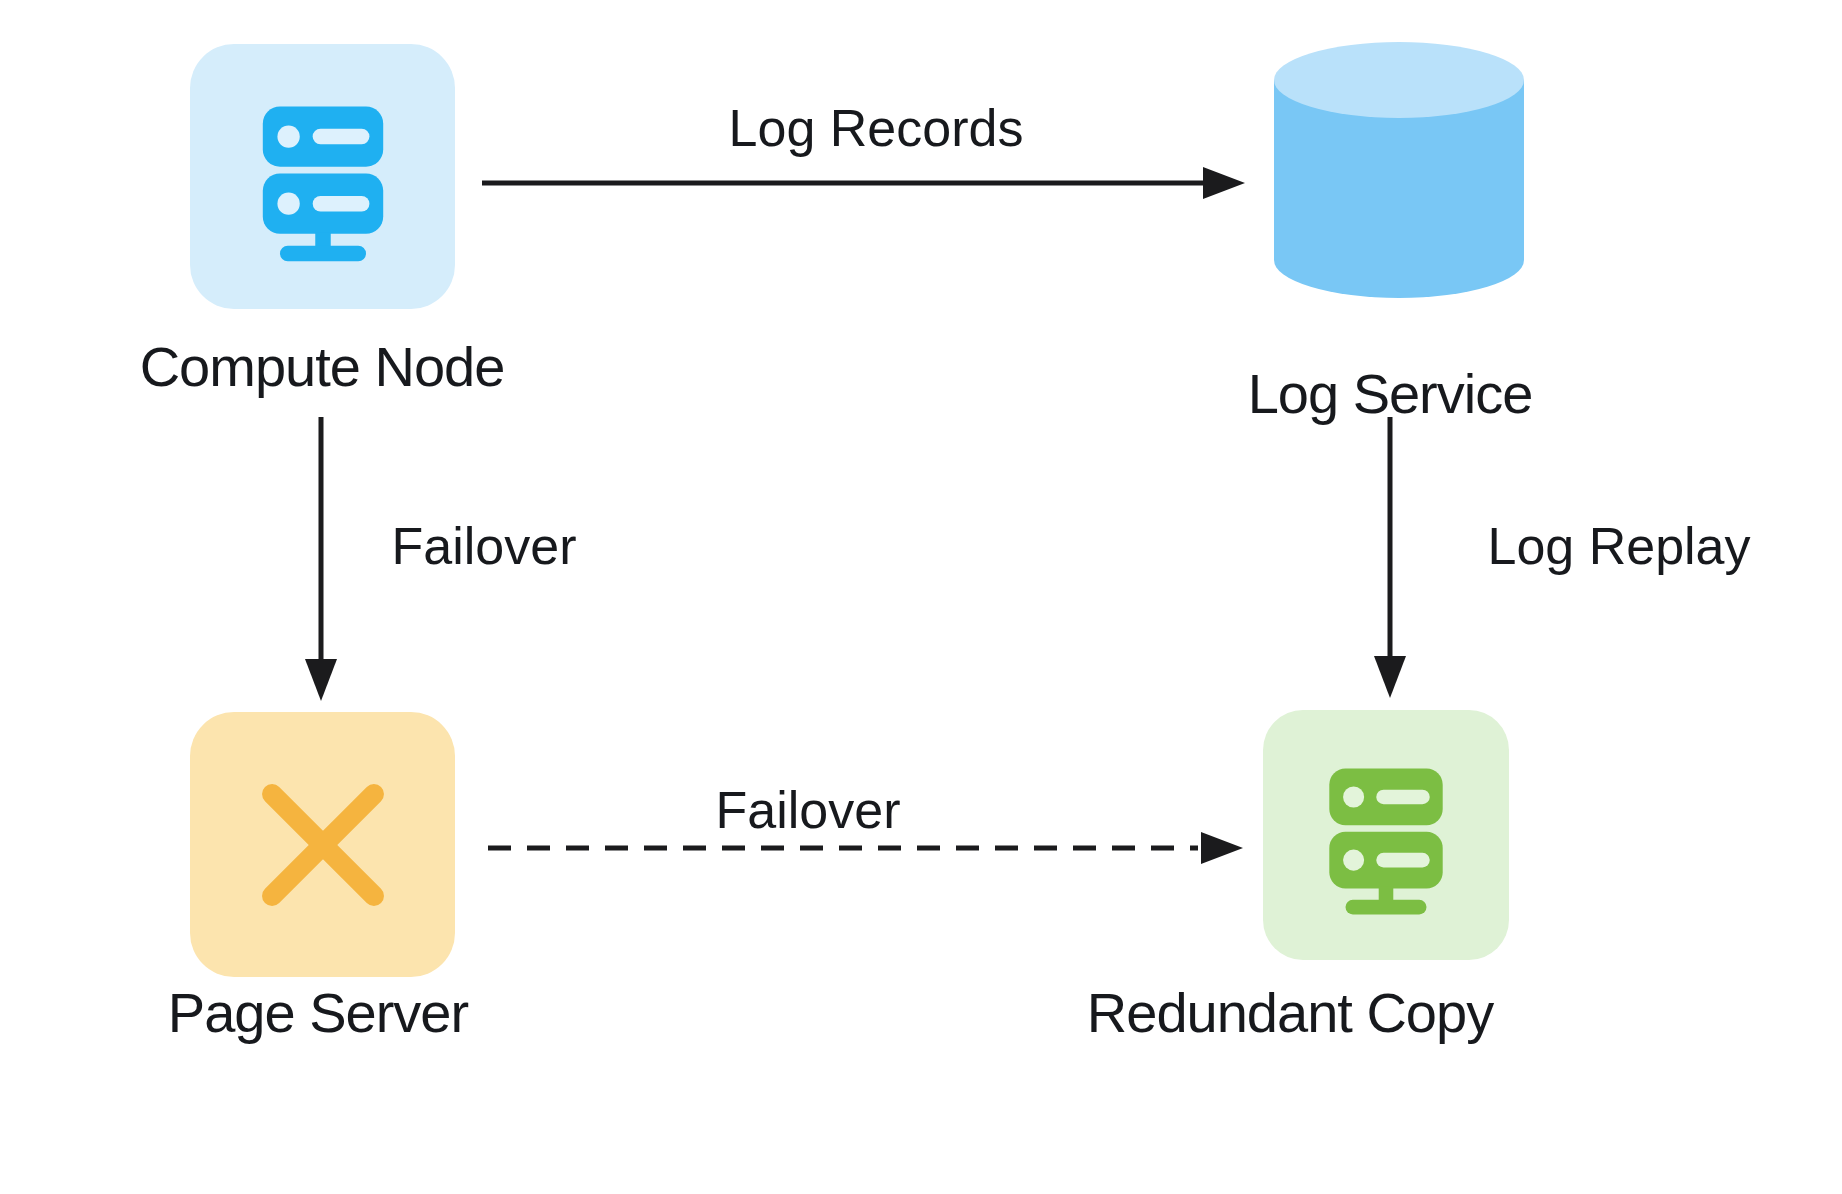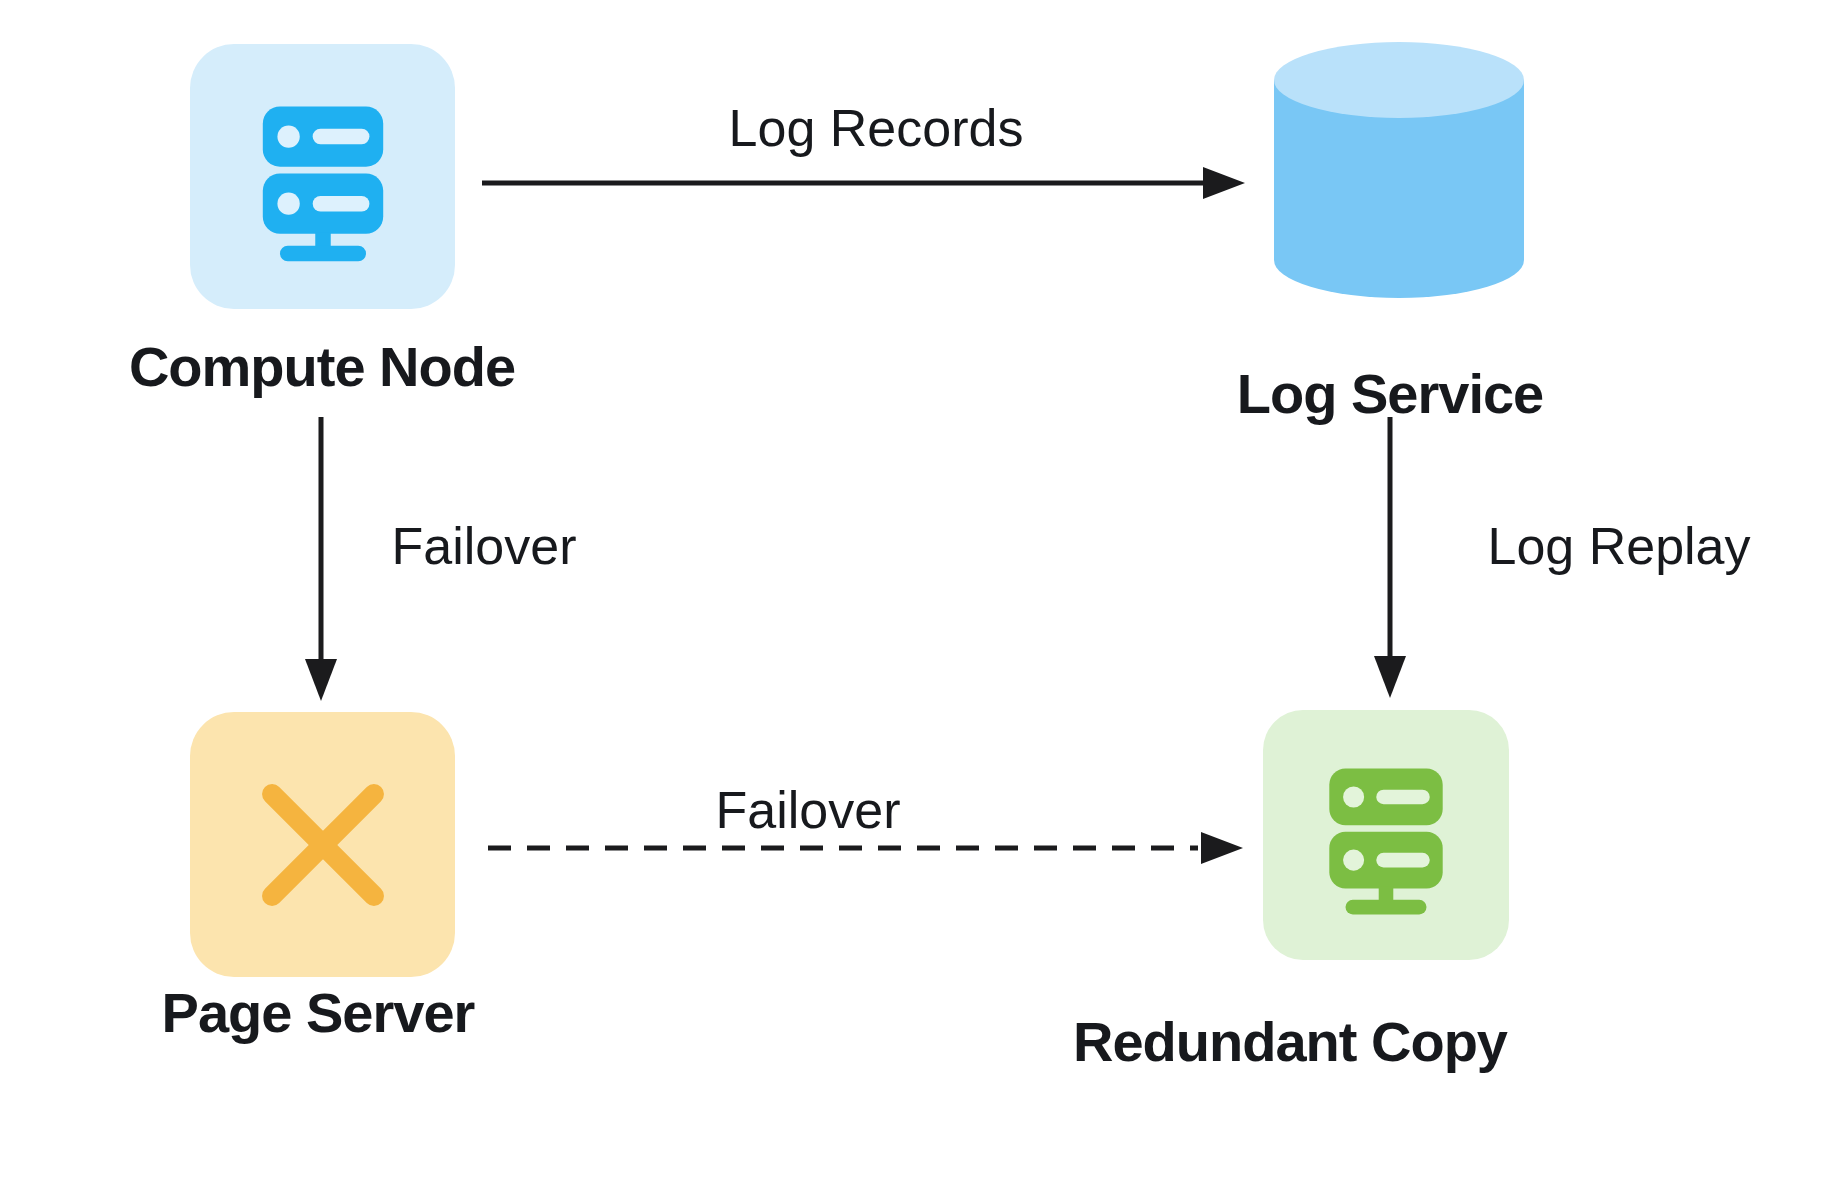"Compute Node" .node-label { font-weight: bold -> normal }
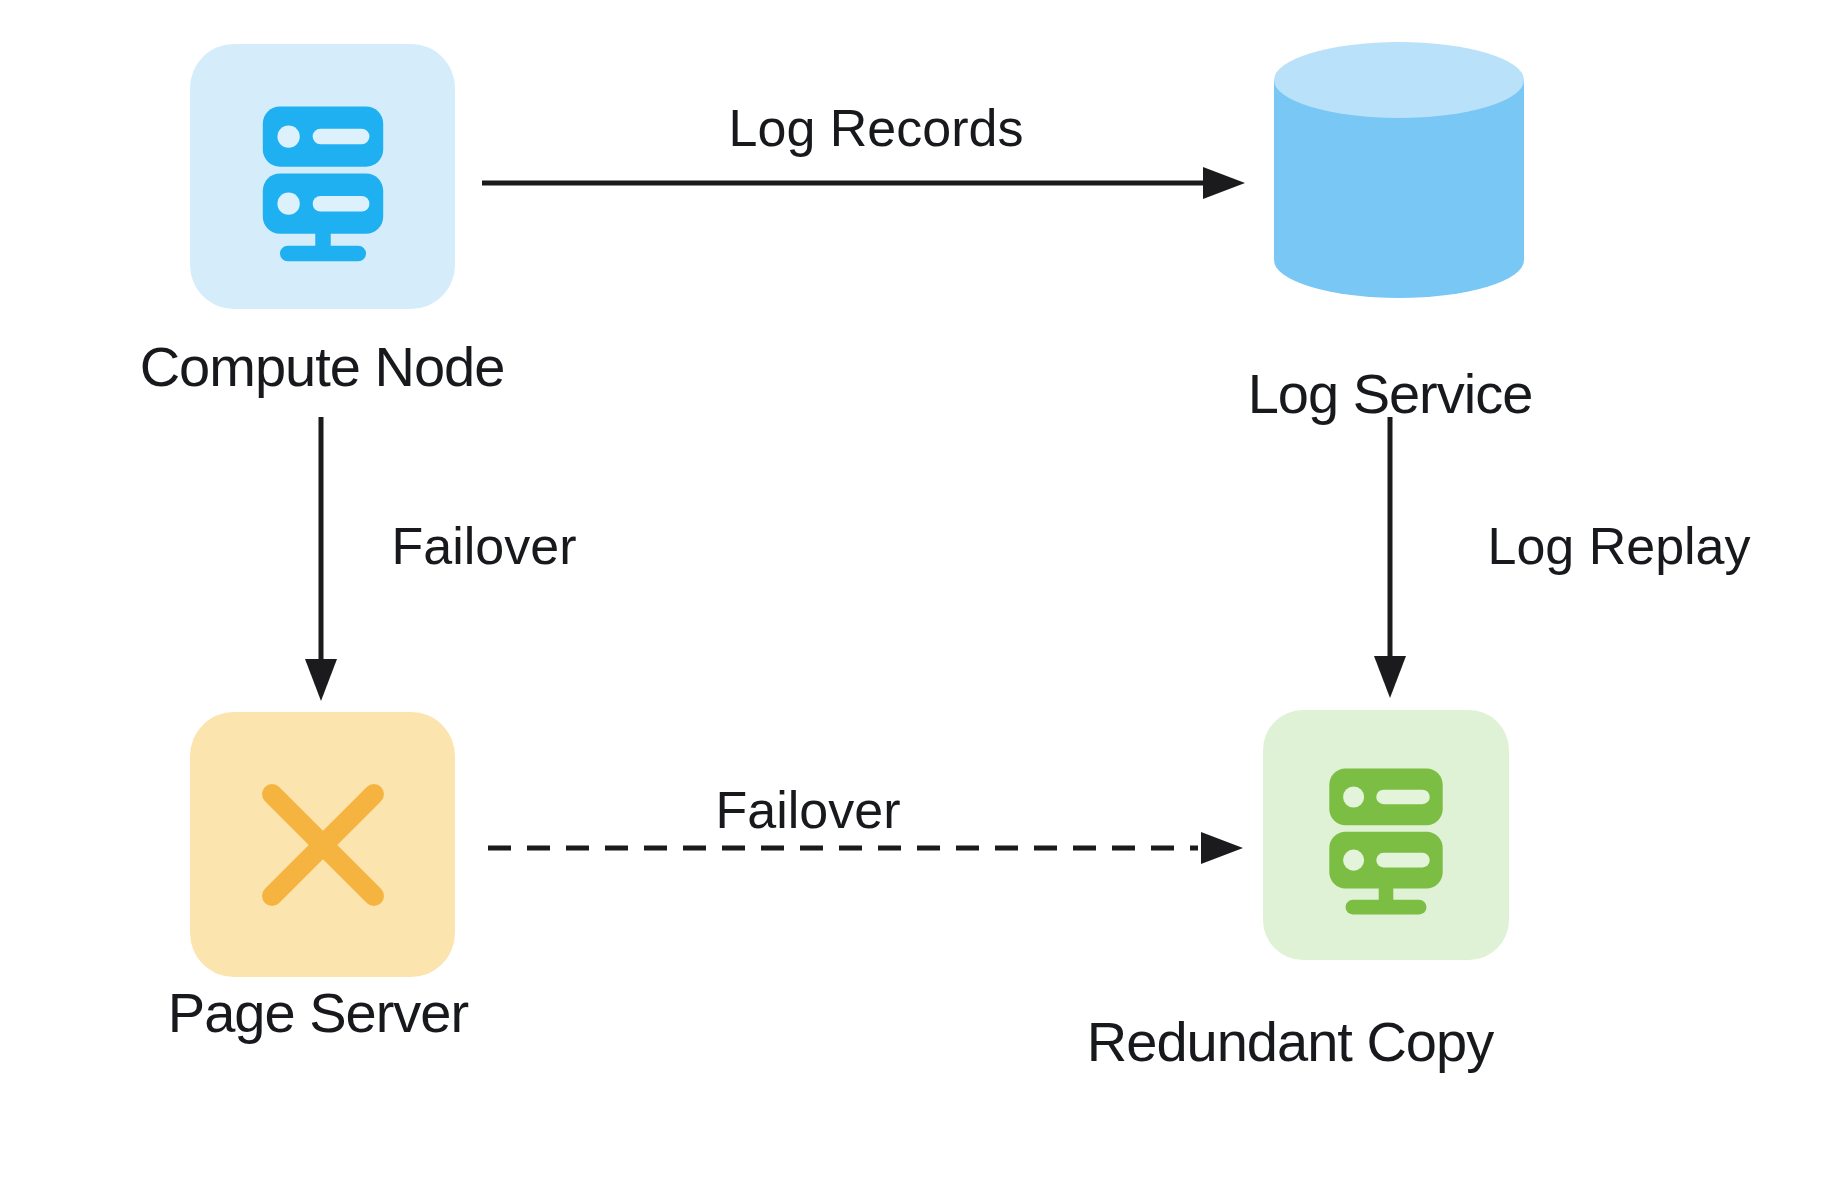"Redundant Copy" .lbl-redundant { top: 1041px -> 1012px }
